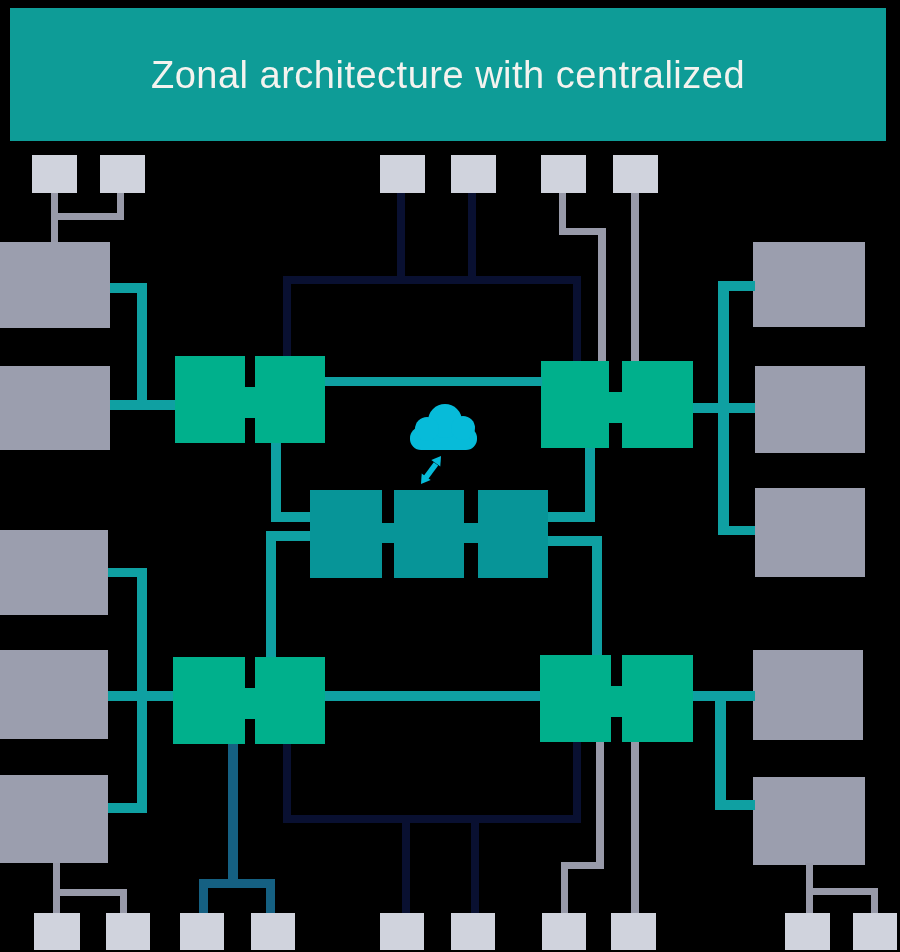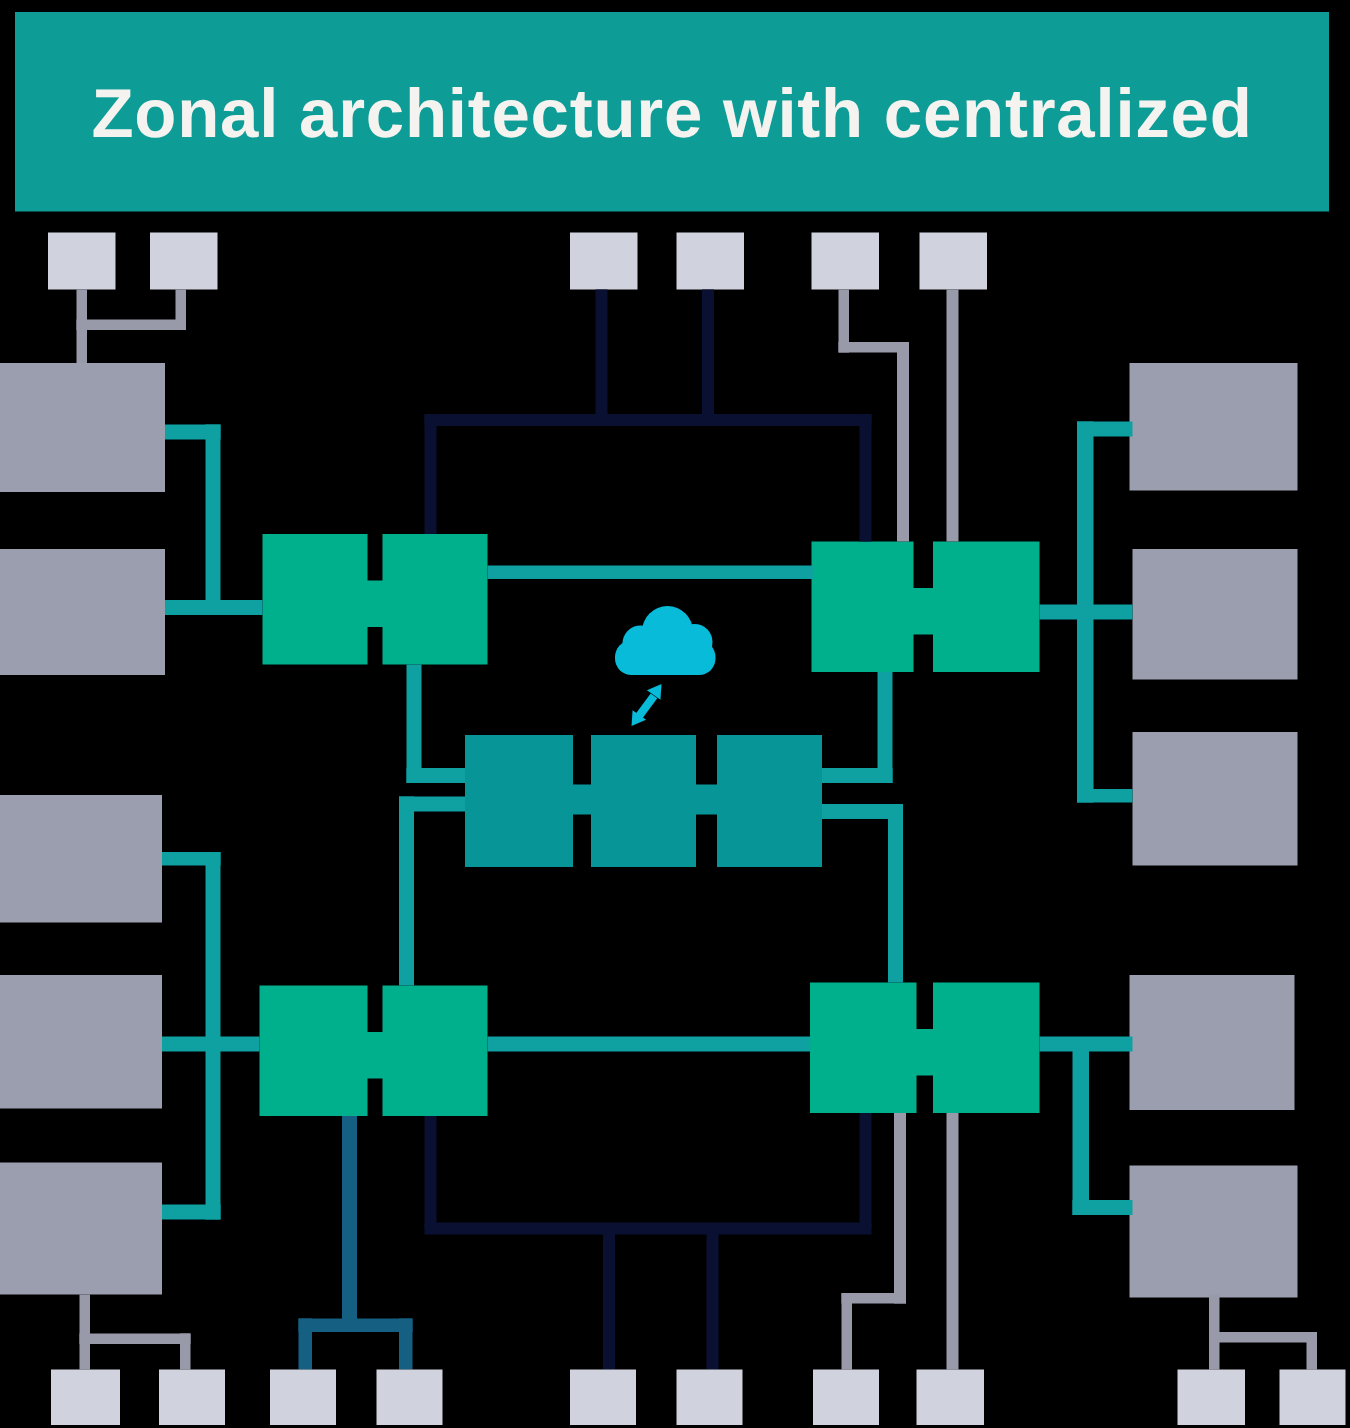"Zonal architecture with centralized" .banner .line { font-size: 46px -> 38px; font-weight: bold -> normal }
